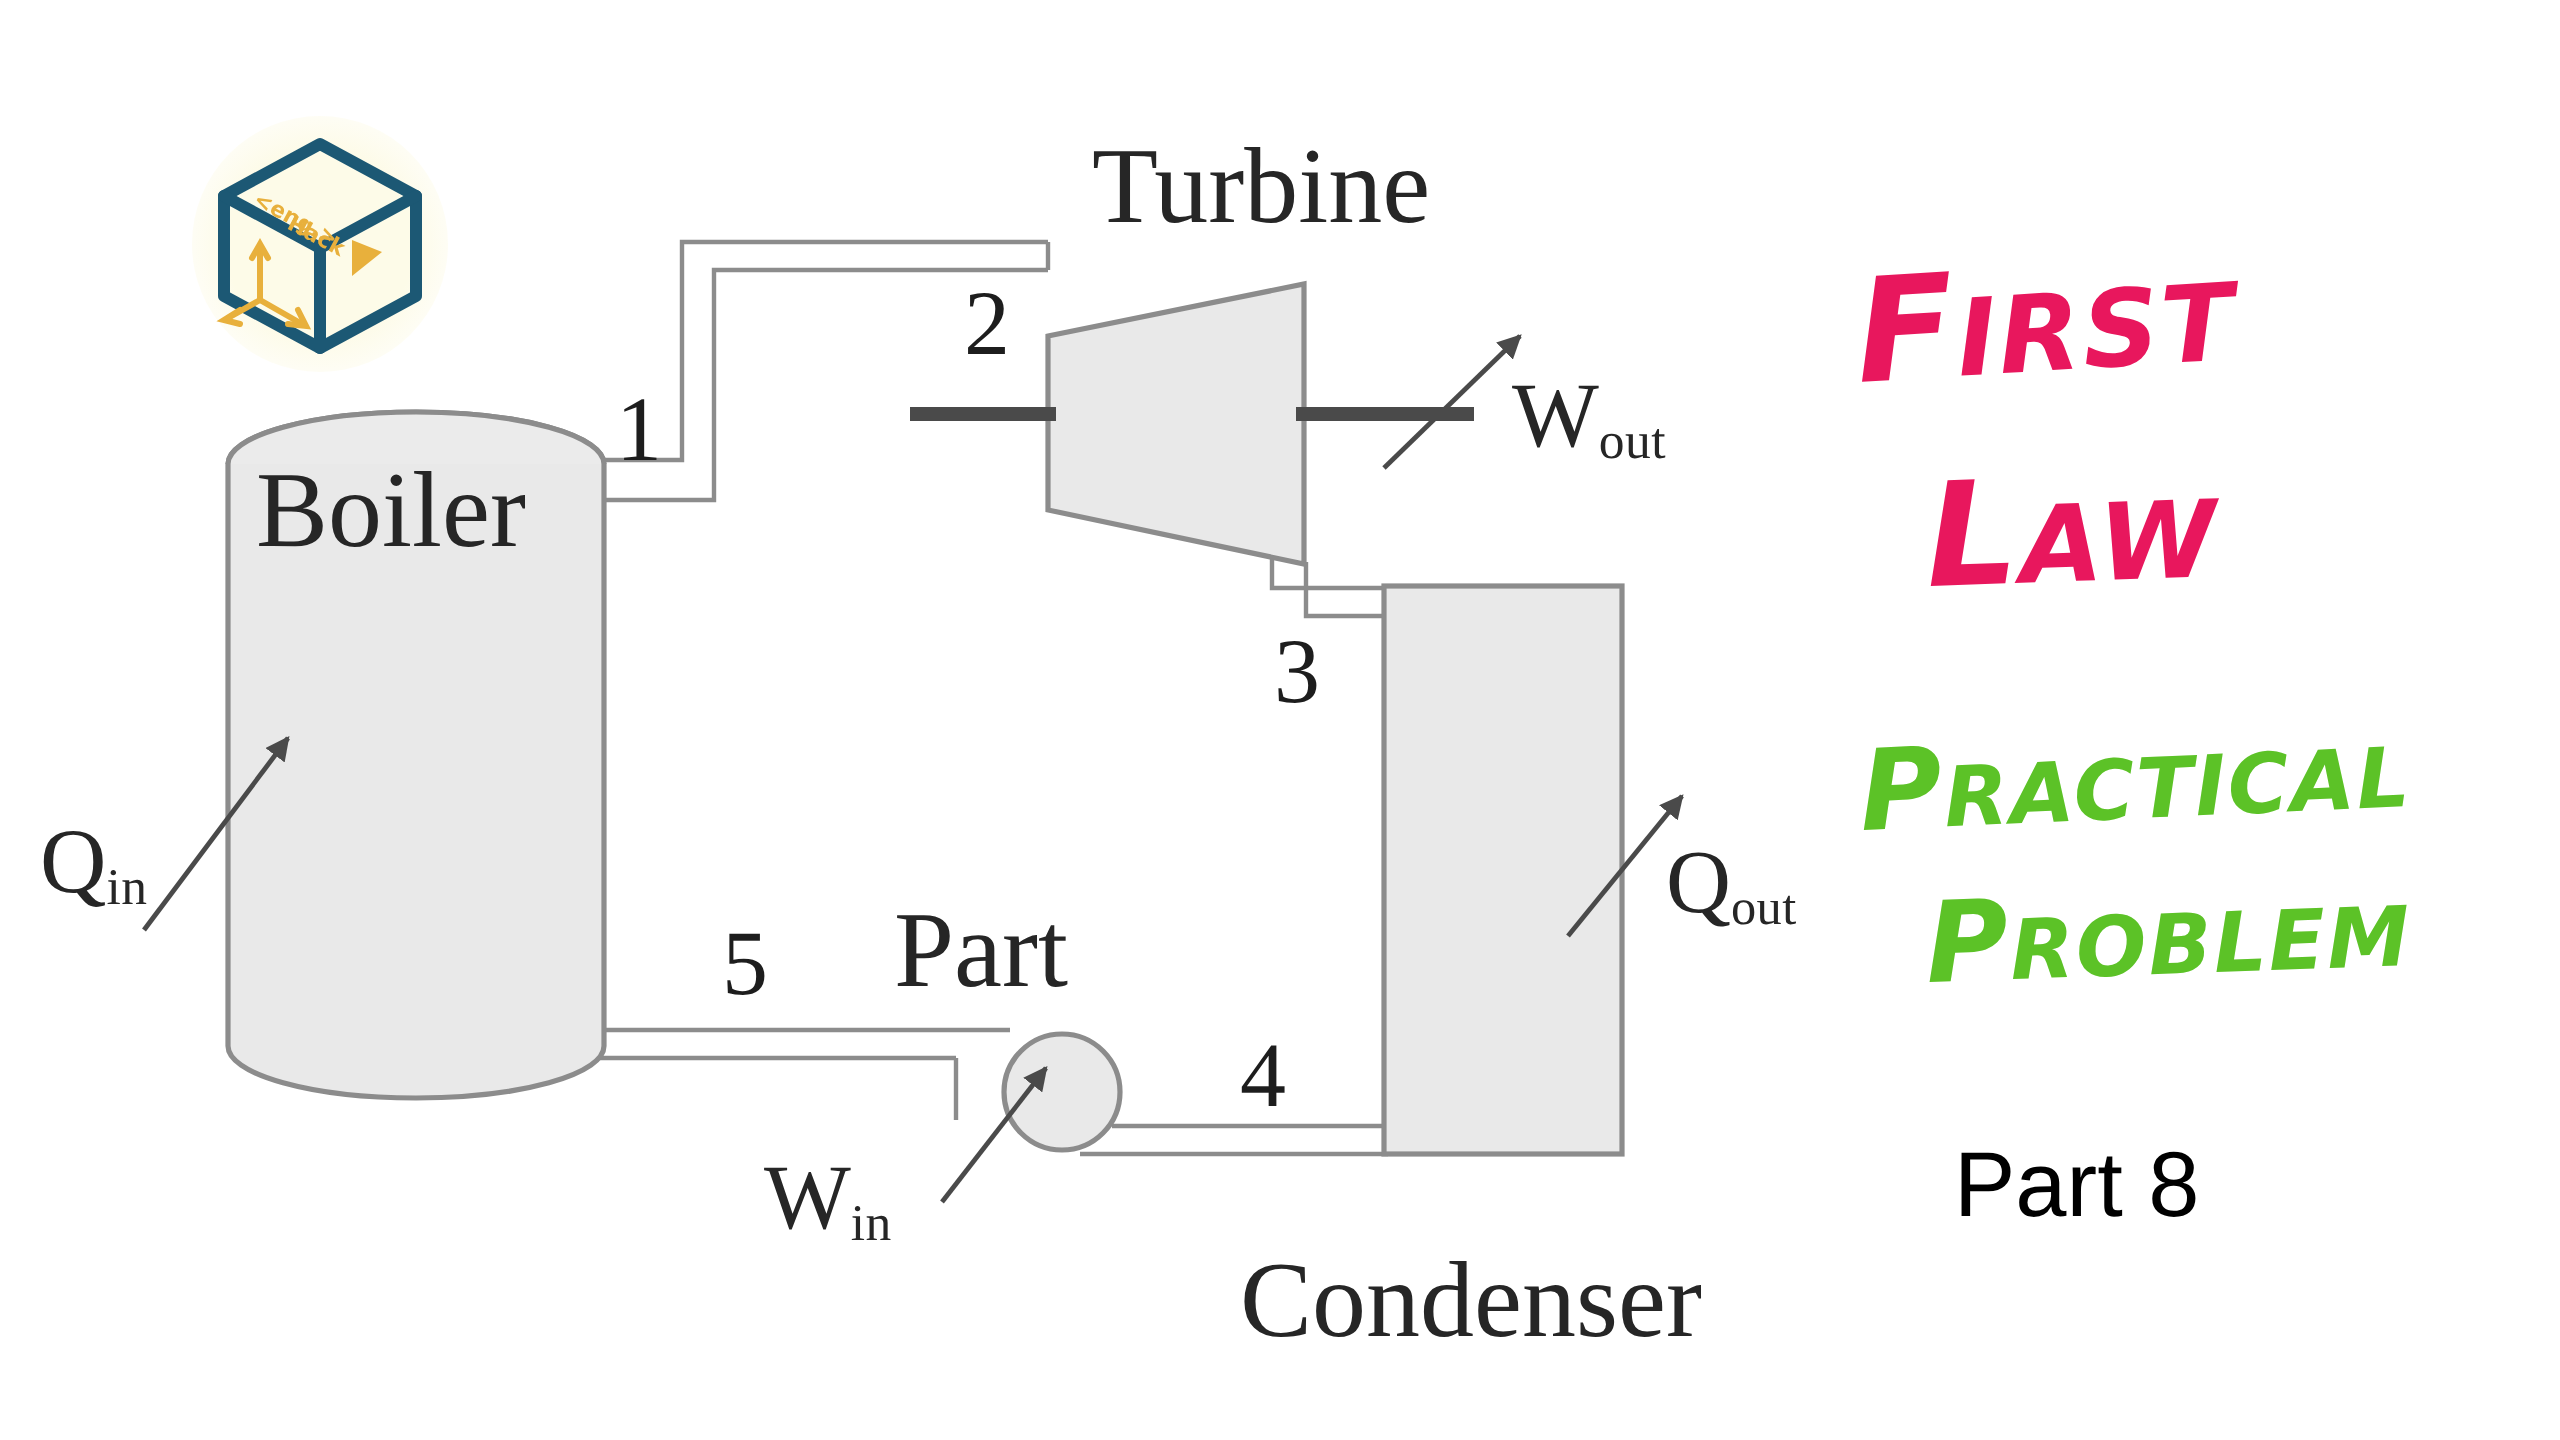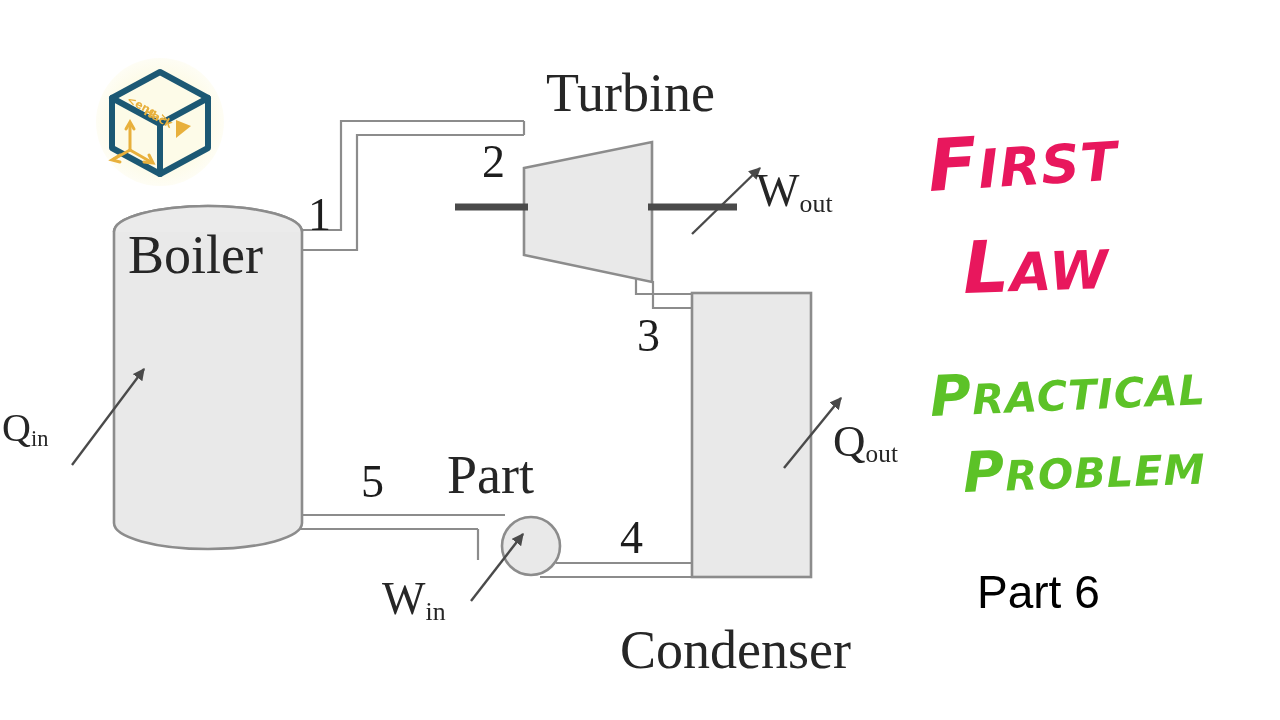"Wout" #lbl-wout { top: 168px -> 185px }
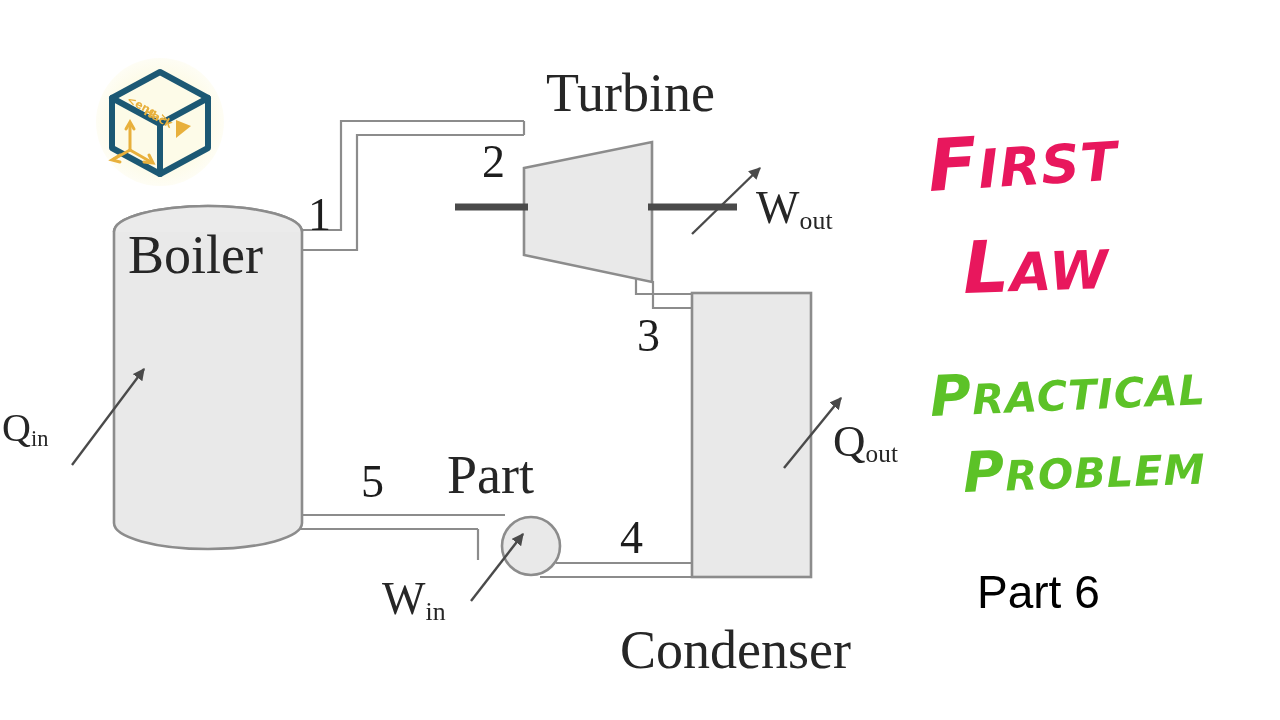"Qin" #lbl-qin { font-size: 40px -> 46px; left: 2px -> 20px }
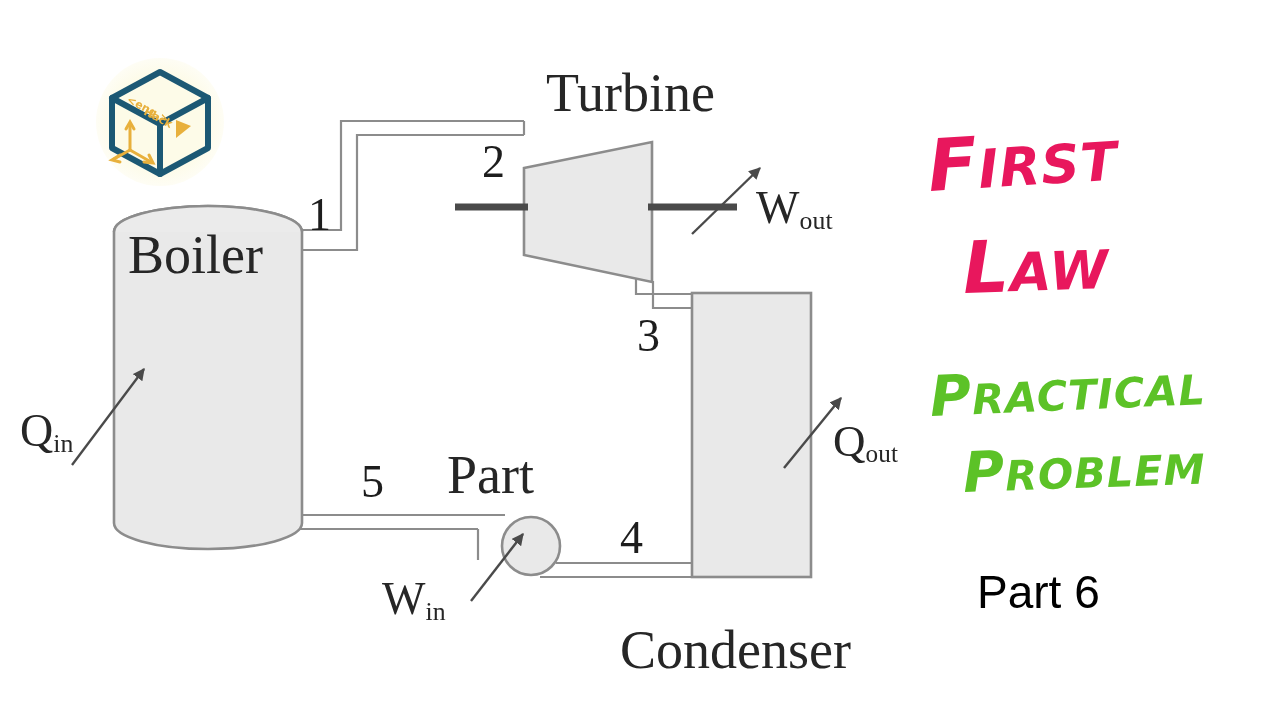"Part 6" div { text: 6 -> 8 }
